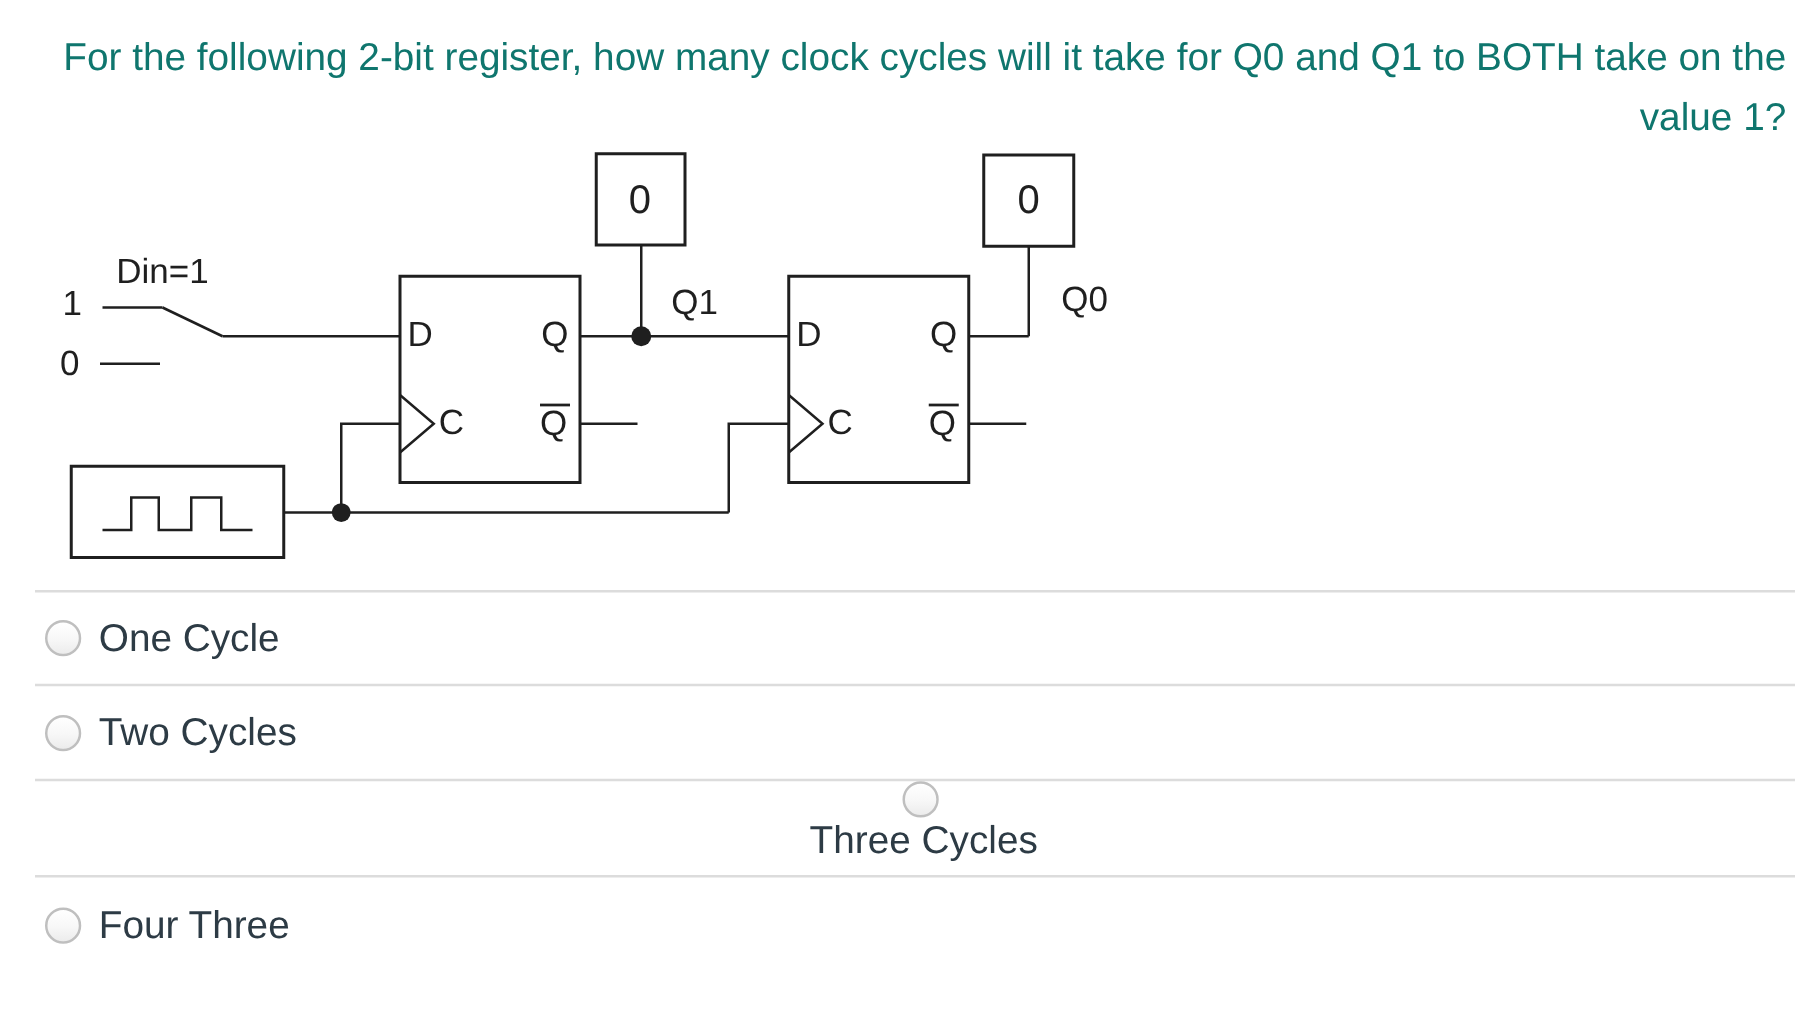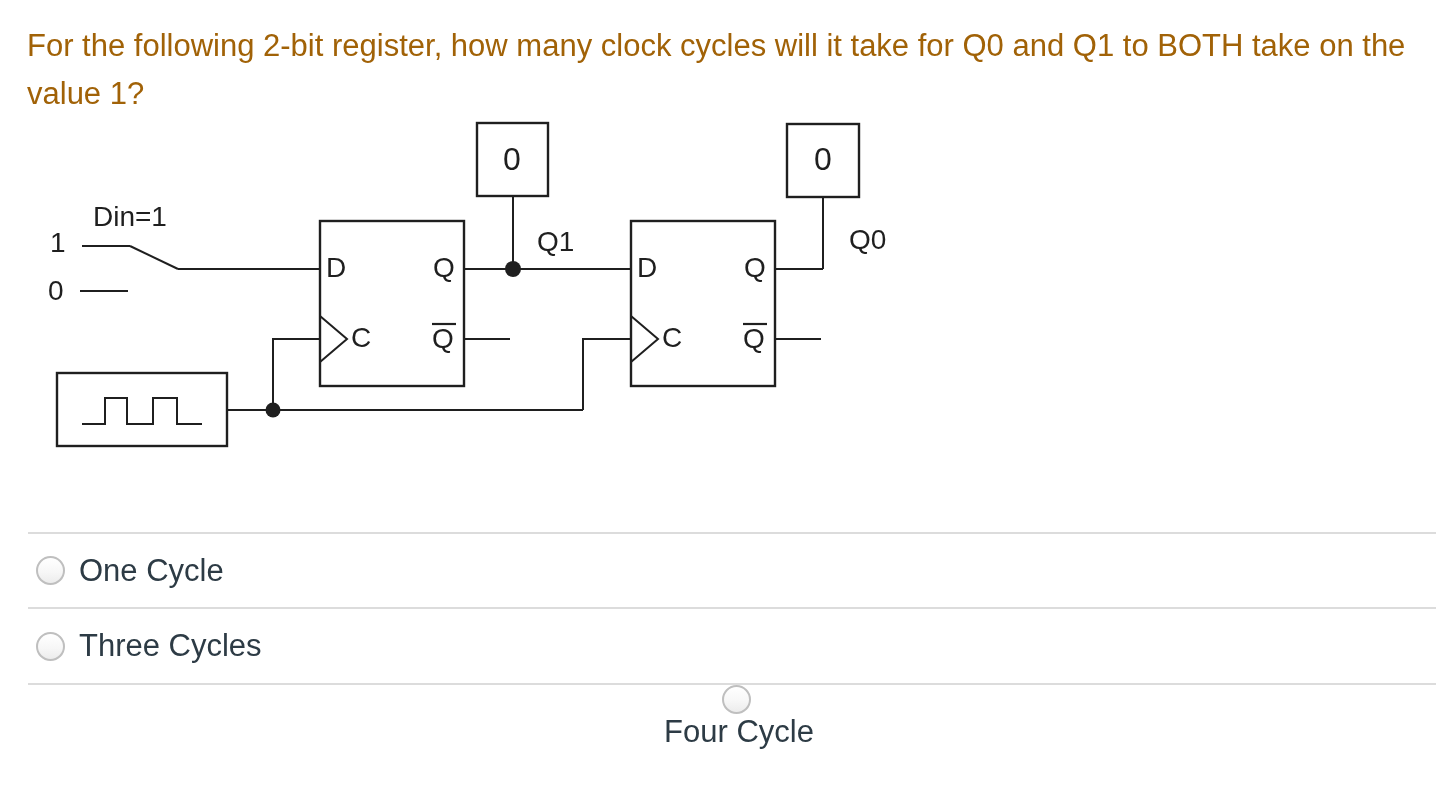"For the following 2-bit register," .question { color: #a16207 -> #0f766e; text-align: none -> right }
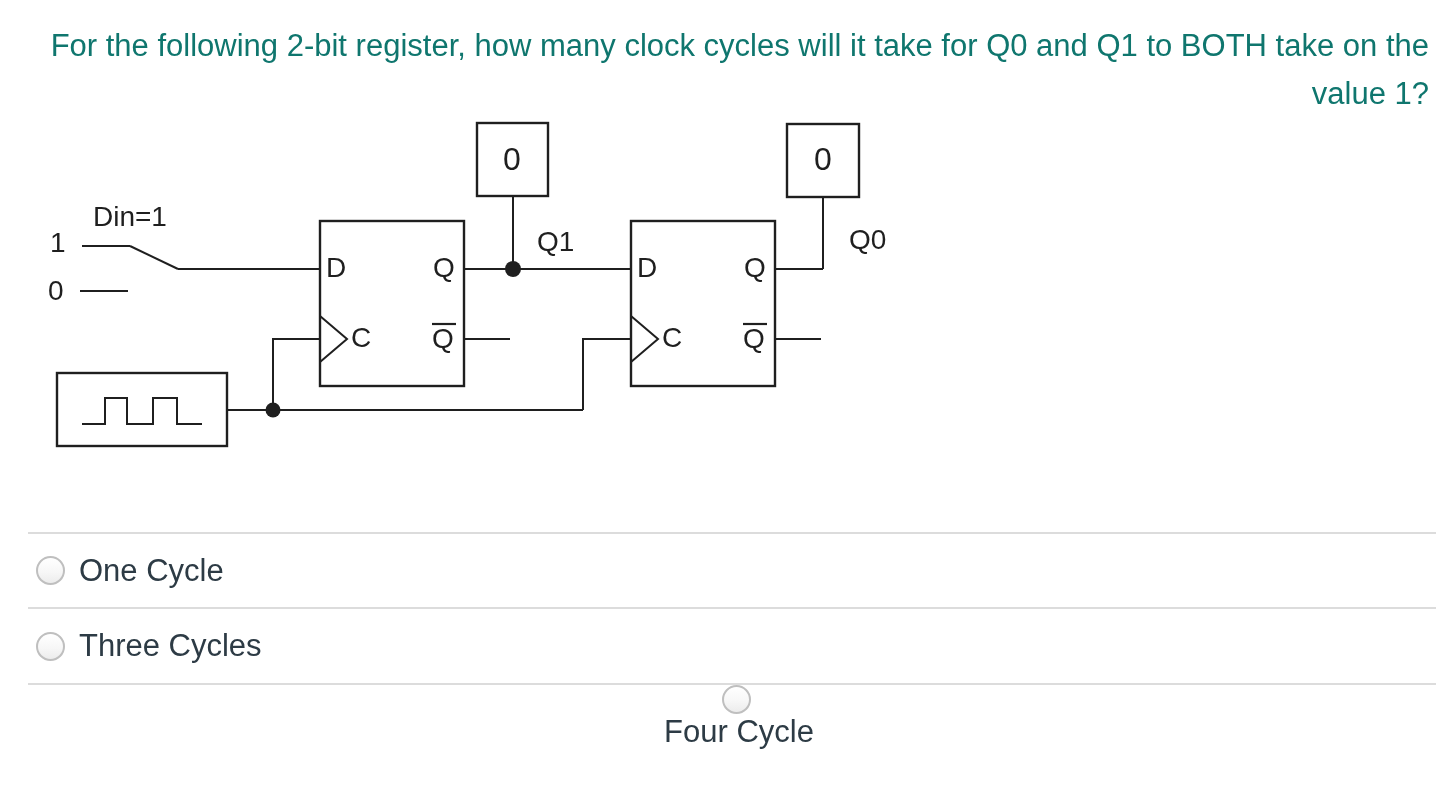"One Cycle" .options { top: 532px -> 472px }
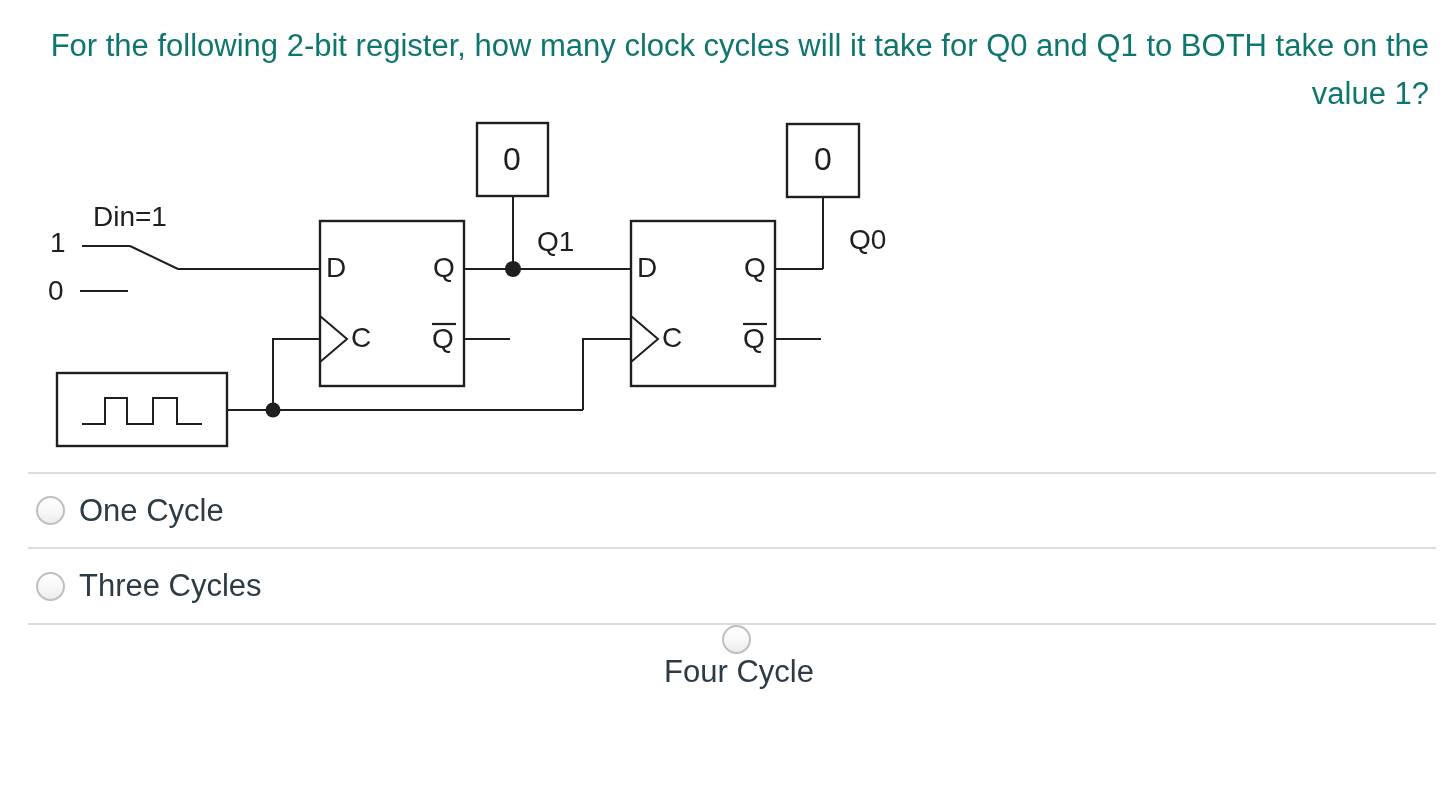"Two Cycles" div.option-row { html: none -> <div> <span></span> <span>Two Cycles</span> </div> }
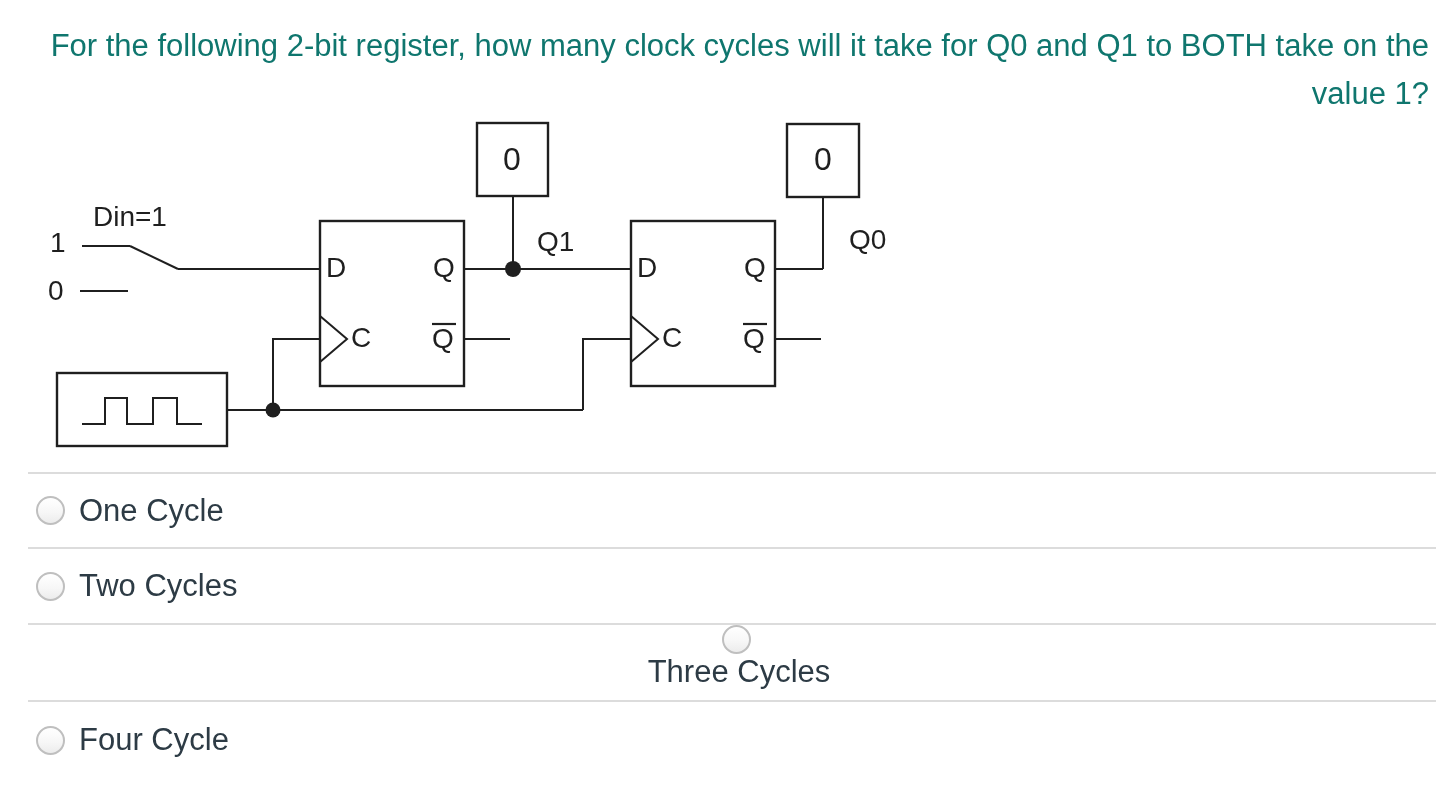"Four Cycle" span.option-label { text: Cycle -> Three }
